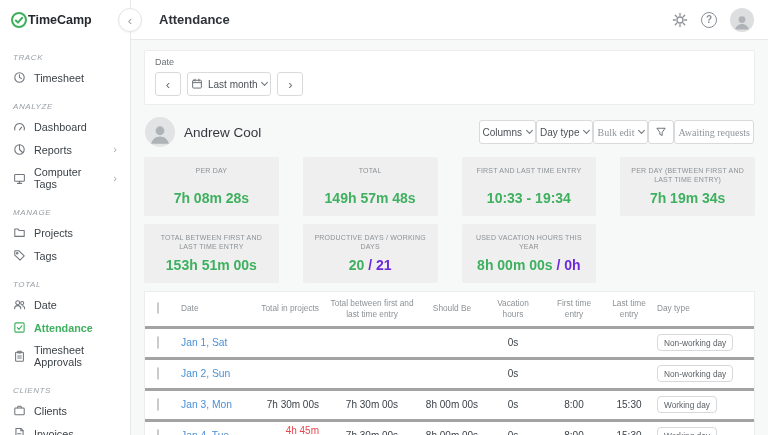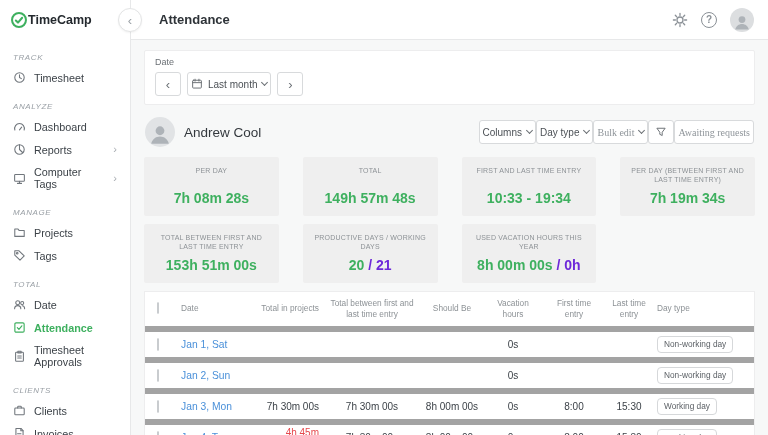"Jan 1, Sat" .trow { border-top: 6px solid #a3a3a3 -> 3px solid #a3a3a3 }
